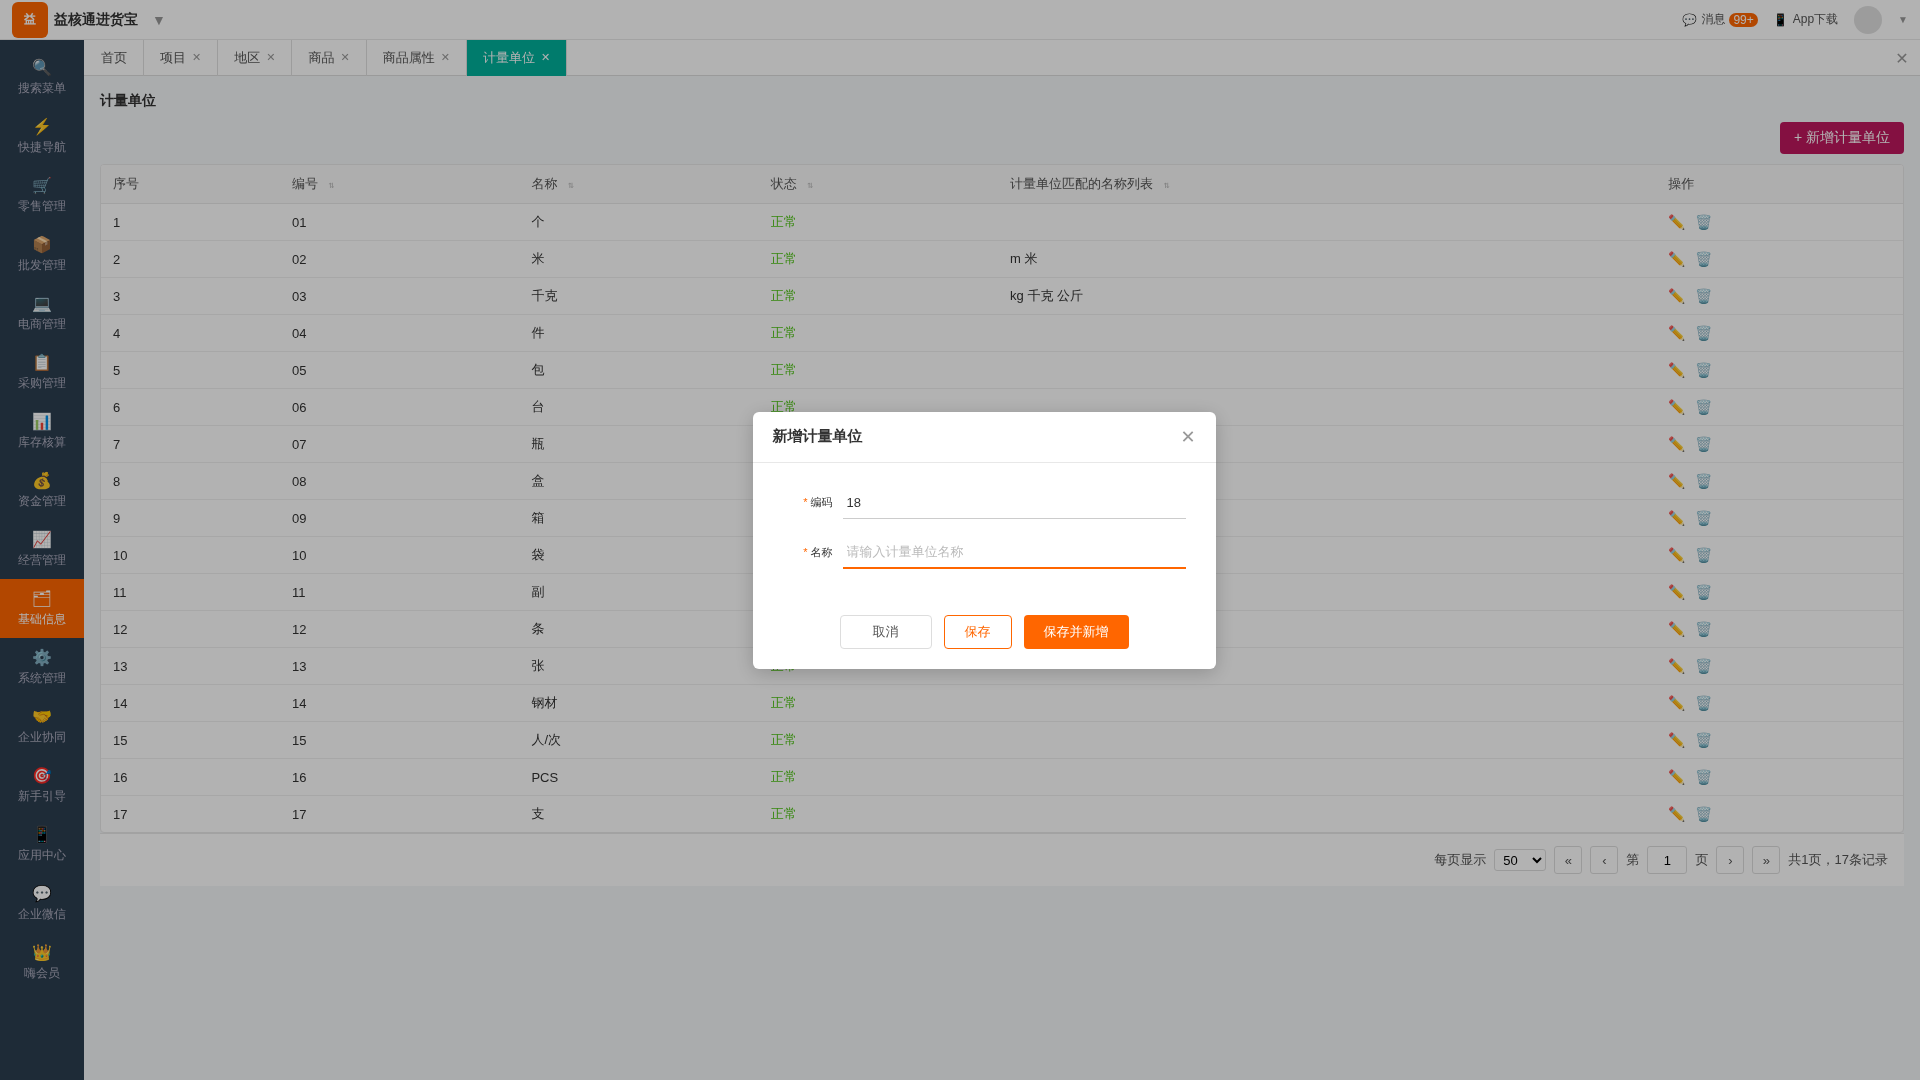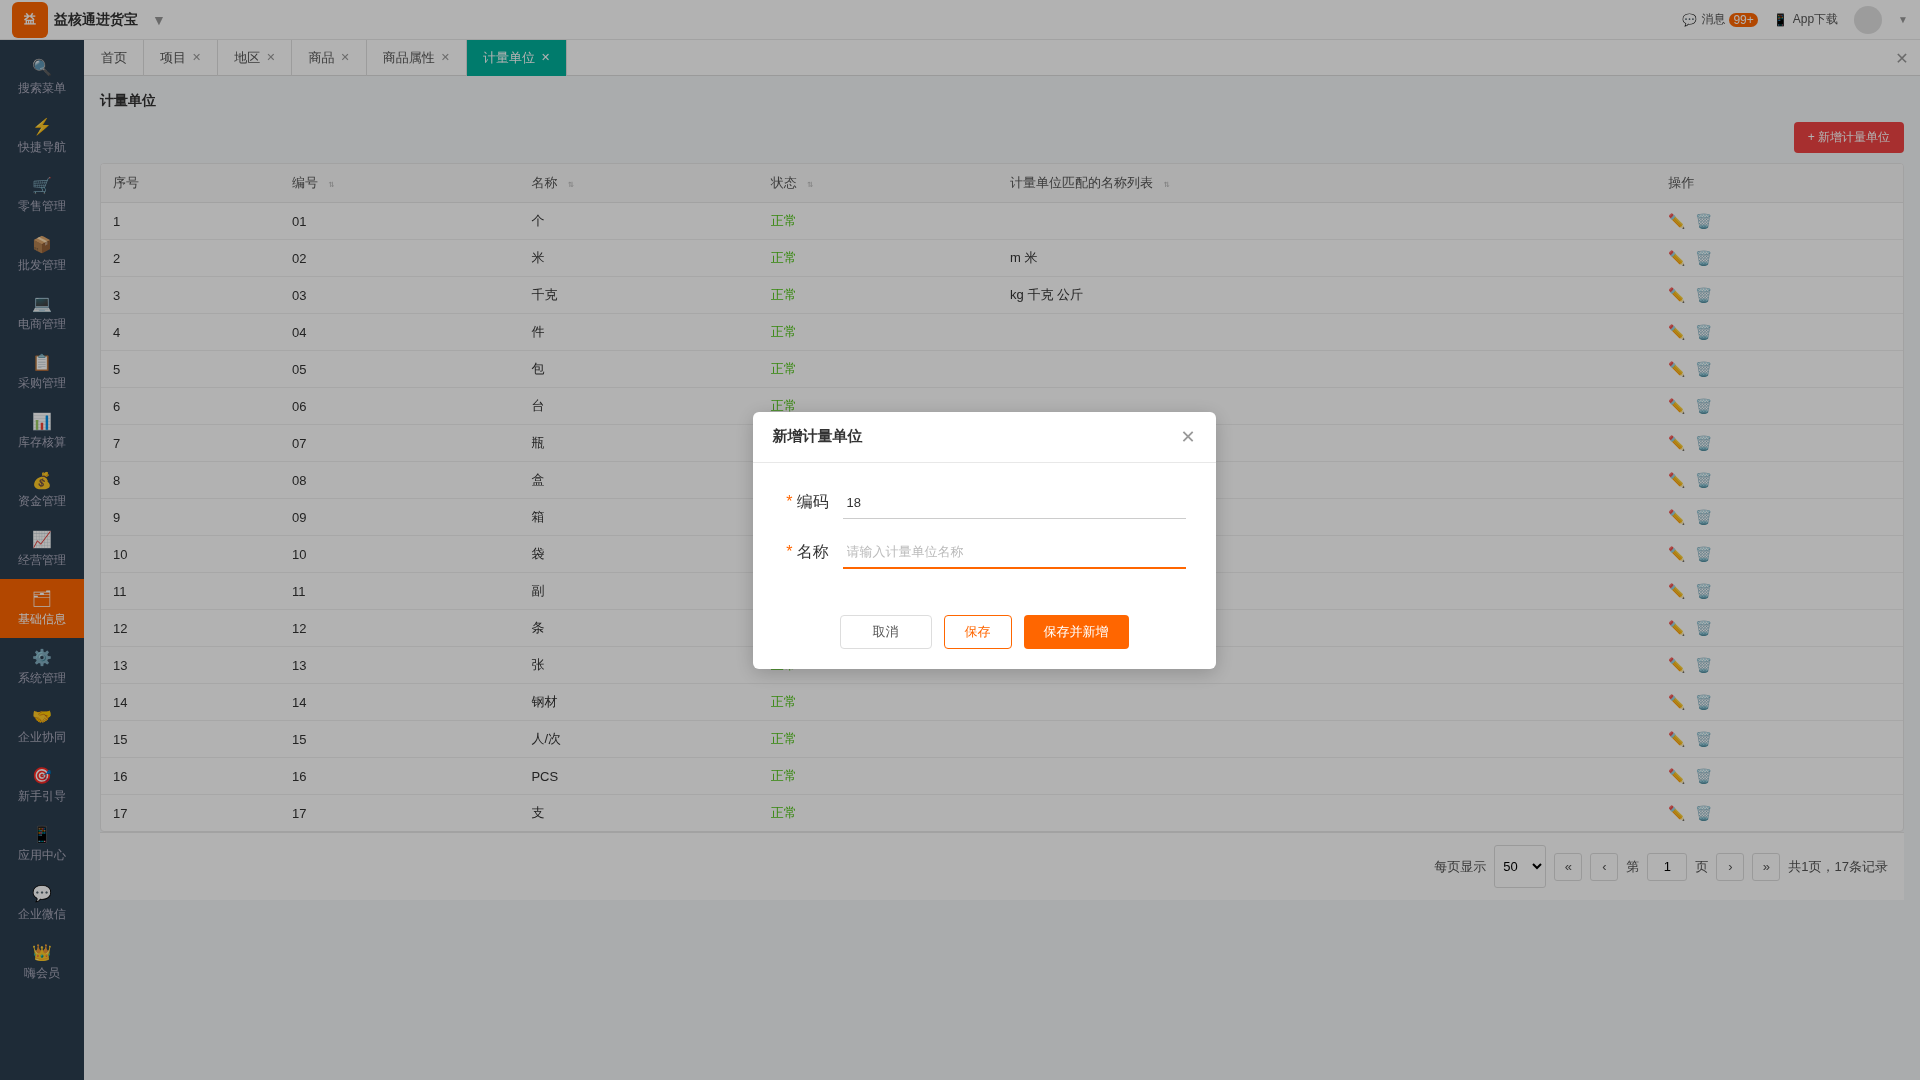"+ 新增计量单位" .btn-primary { background: #ef4444 -> #be185d; font-size: 12px -> 14px }
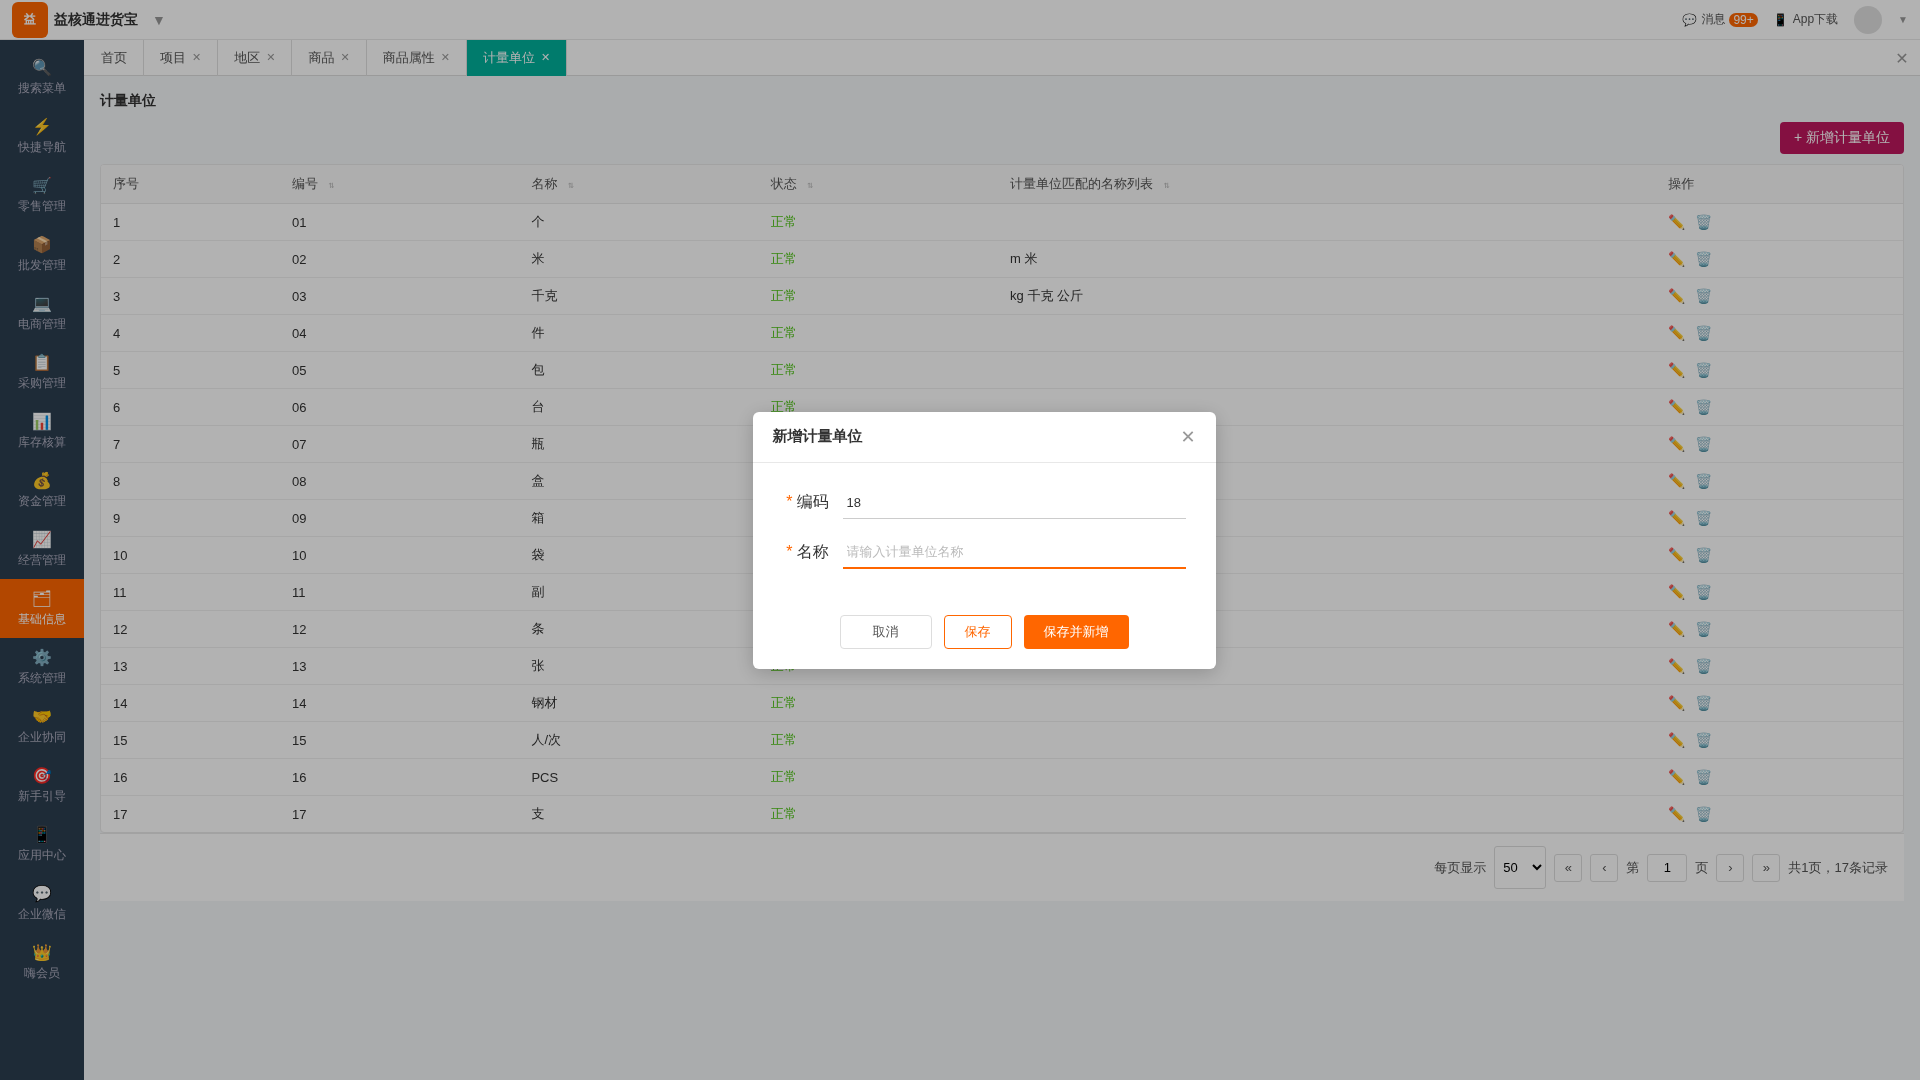"* 编码" .form-label { font-size: 16px -> 11px; text-align: center -> right }
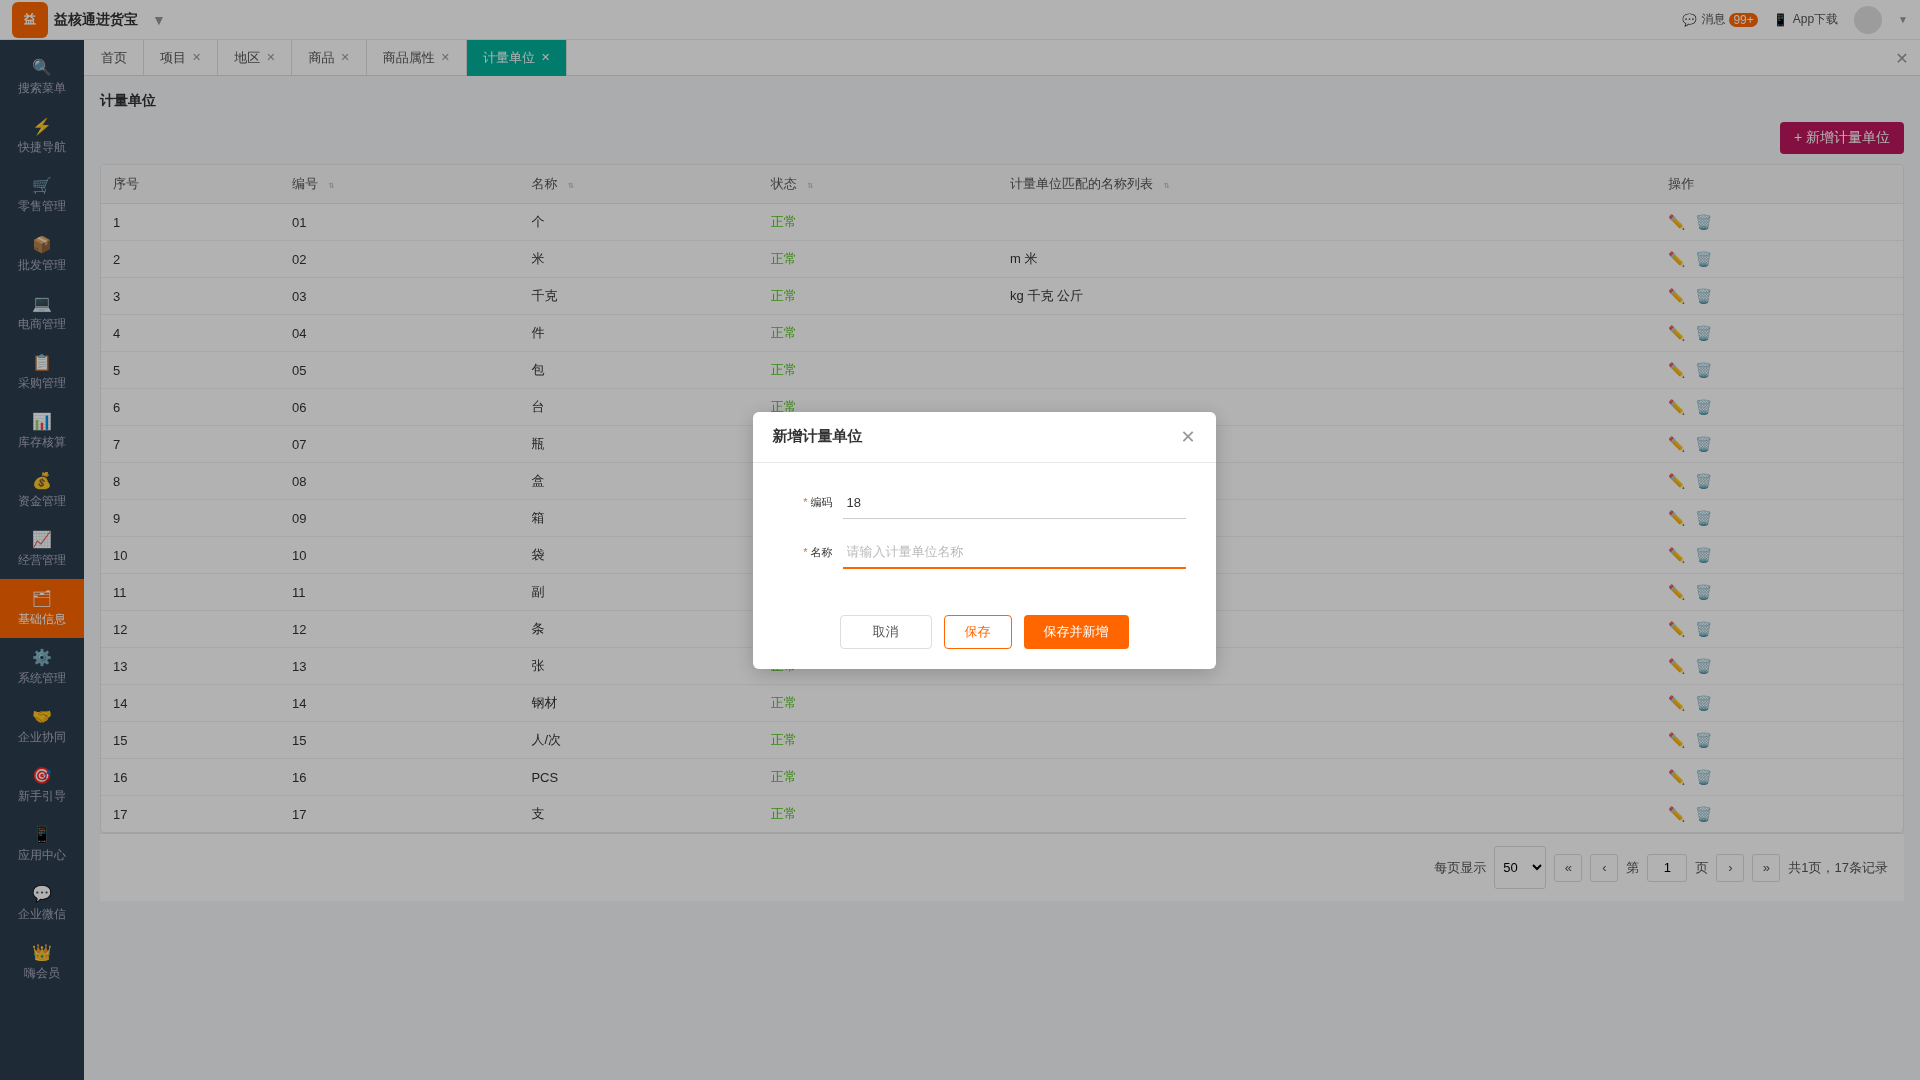"50" .page-size-select { height: 43px -> 22px }
